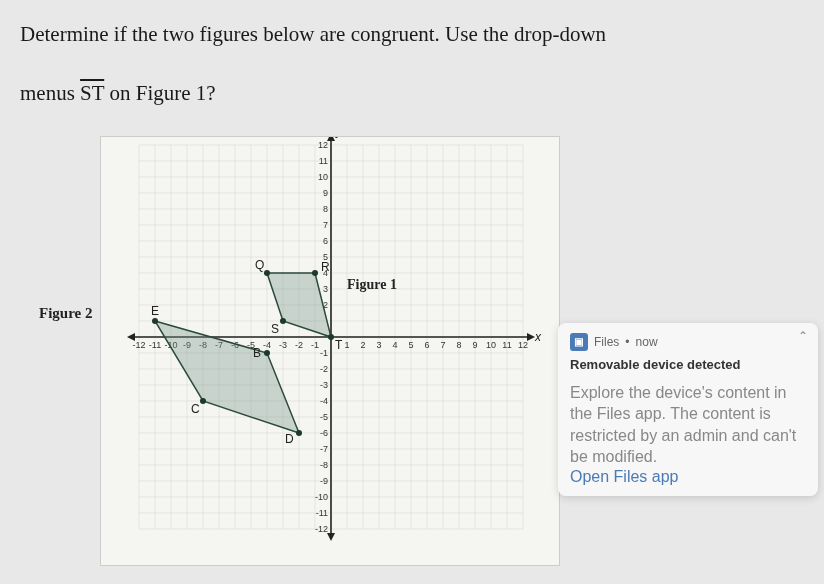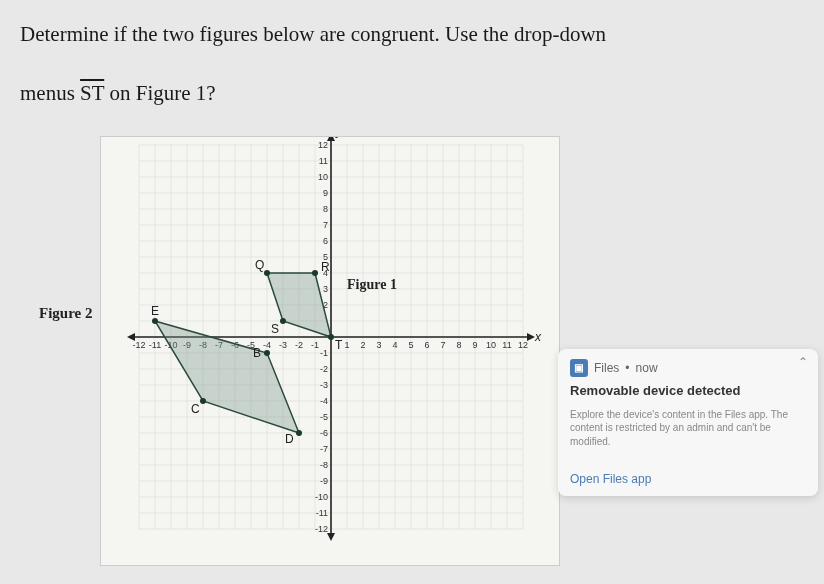"Explore the device's content in" .notif-body { font-size: 10px -> 16px; margin-bottom: 24px -> 0 }
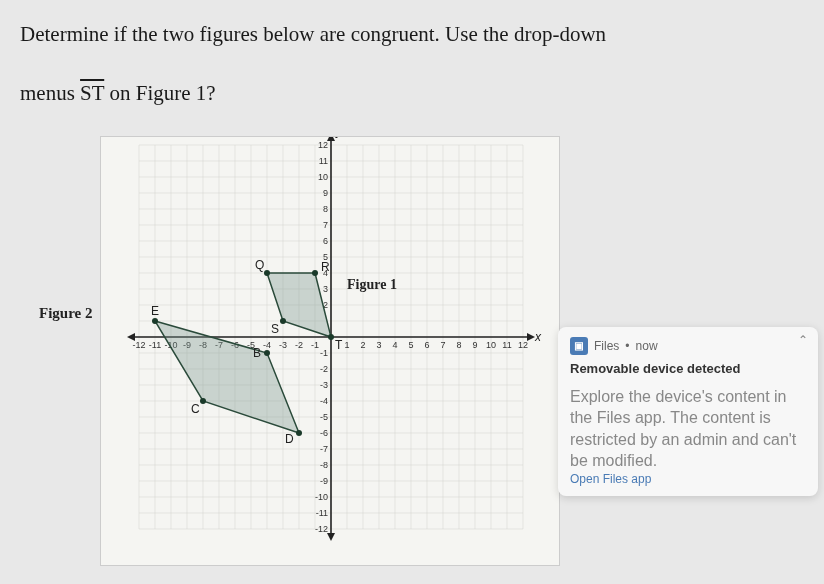"Open Files app" .notif-link { font-size: 12px -> 16px }
